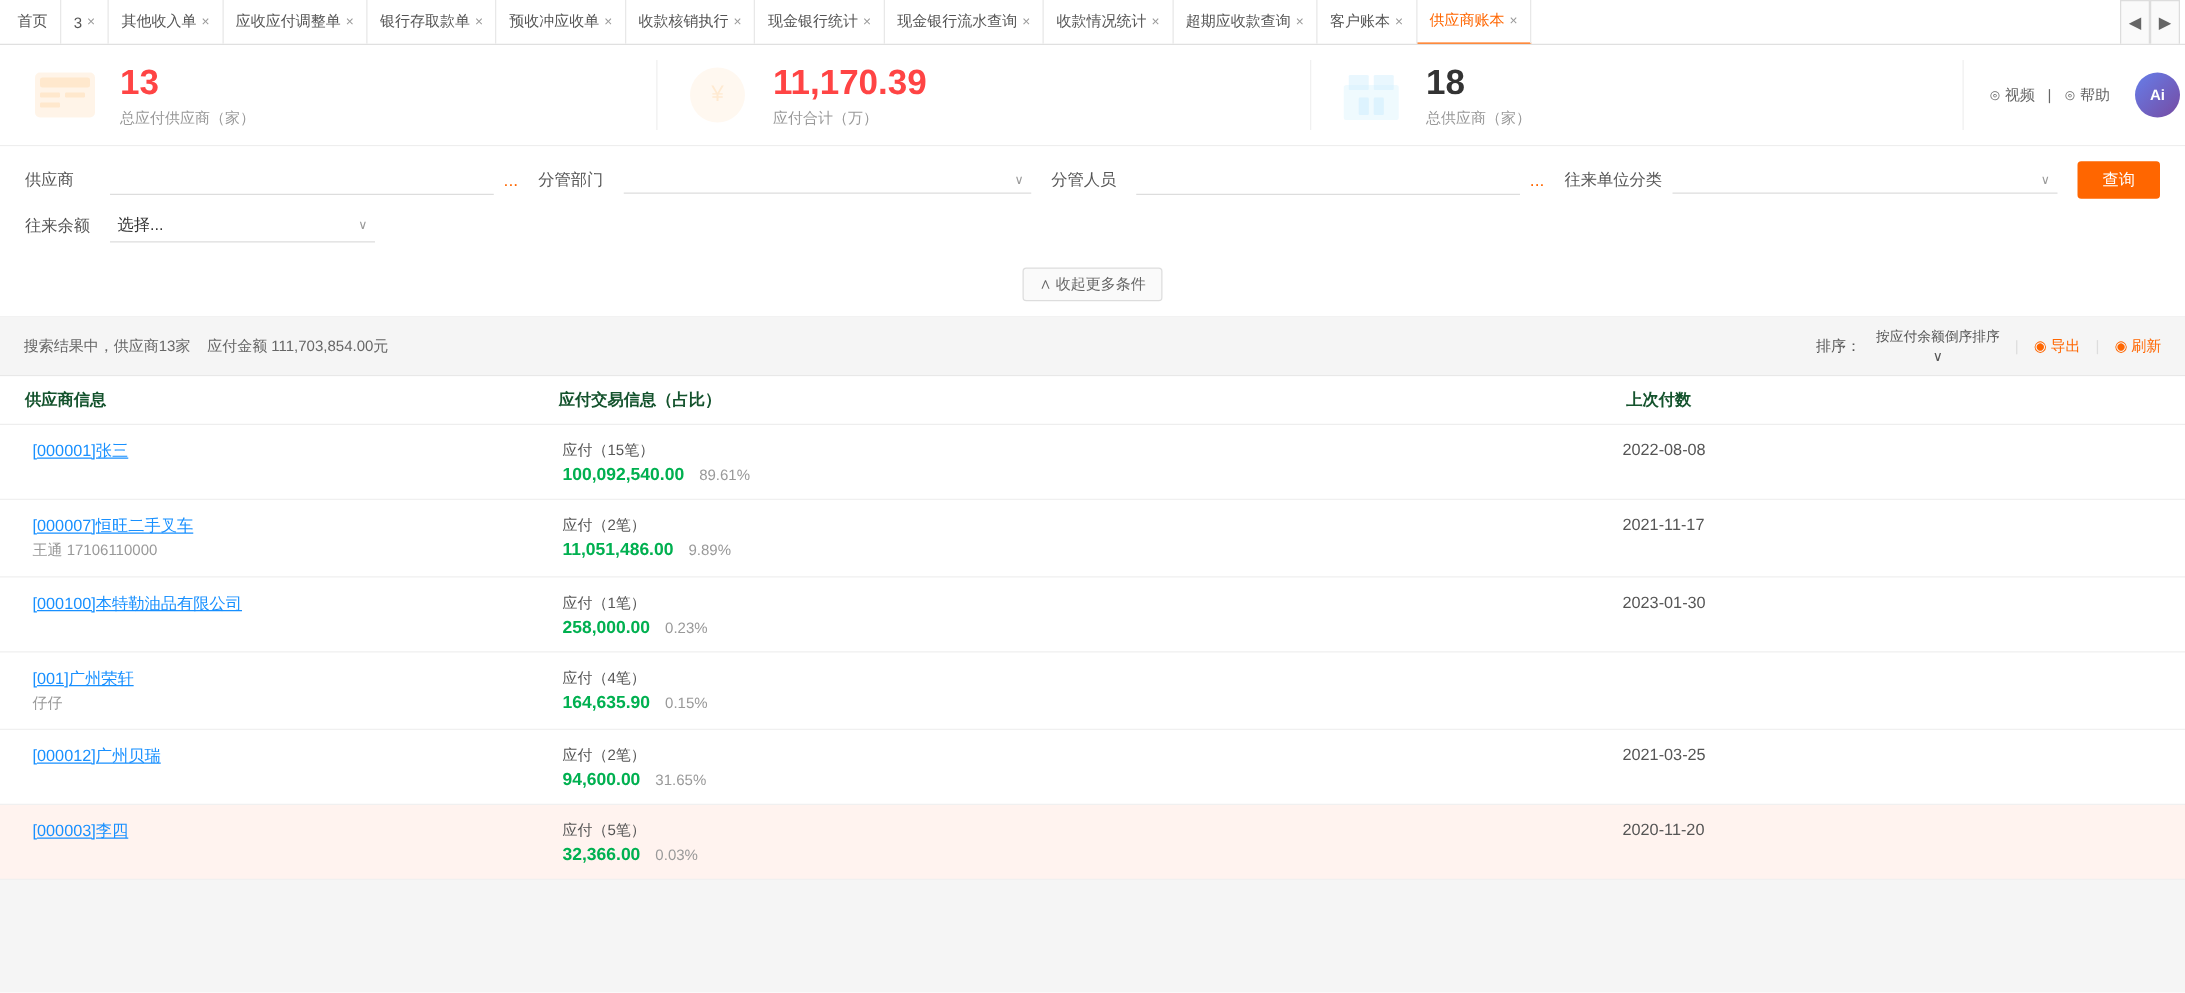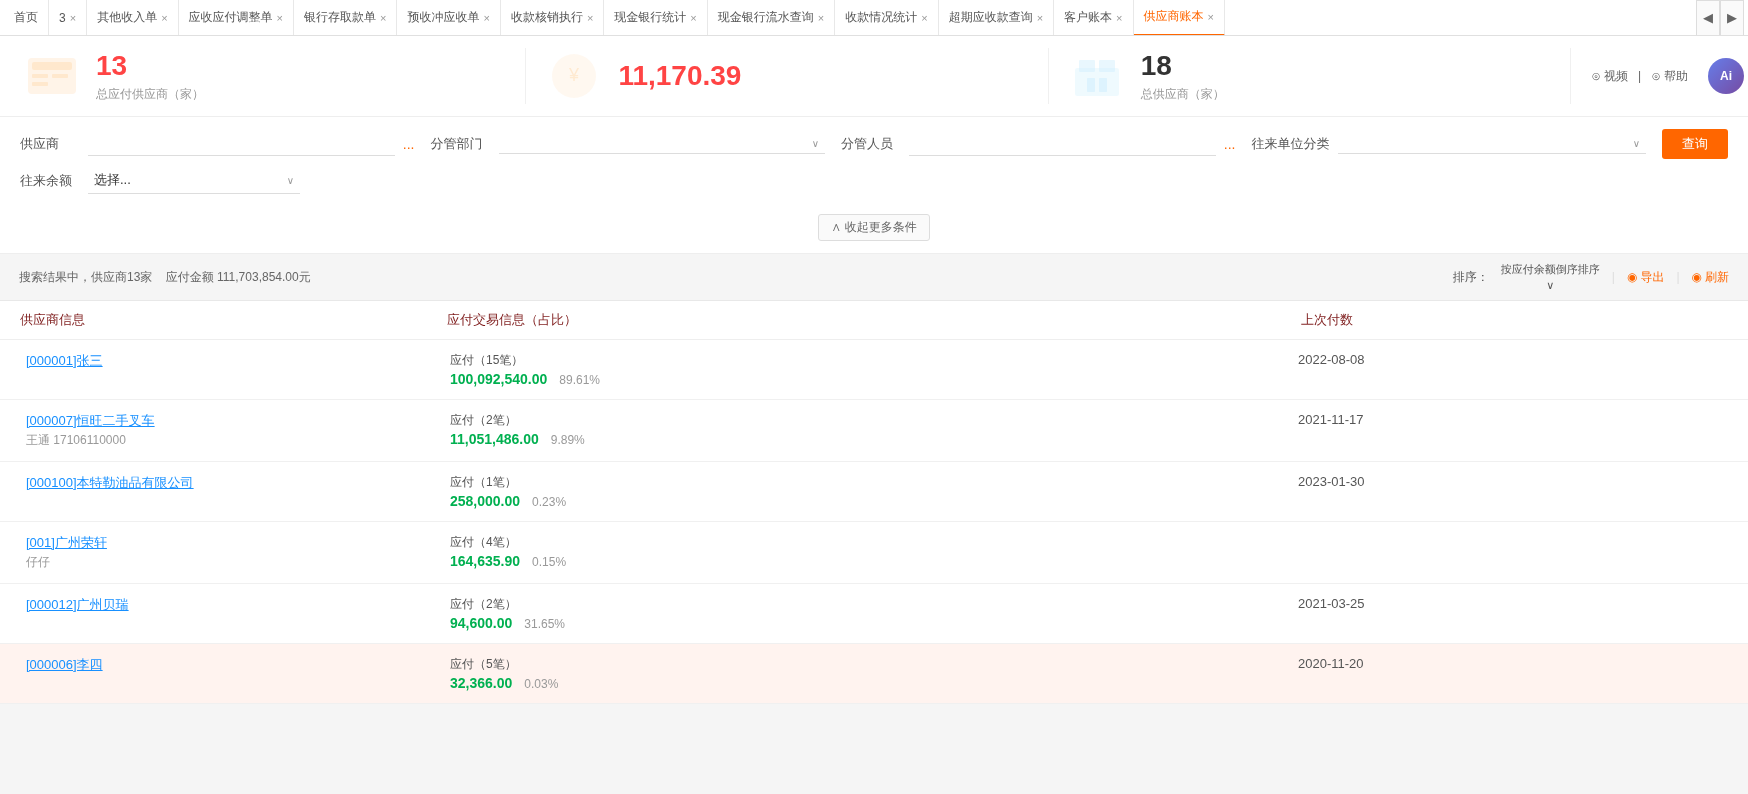"应付合计（万）" div.summary-label { html: none -> <div>应付合计（万）</div> }
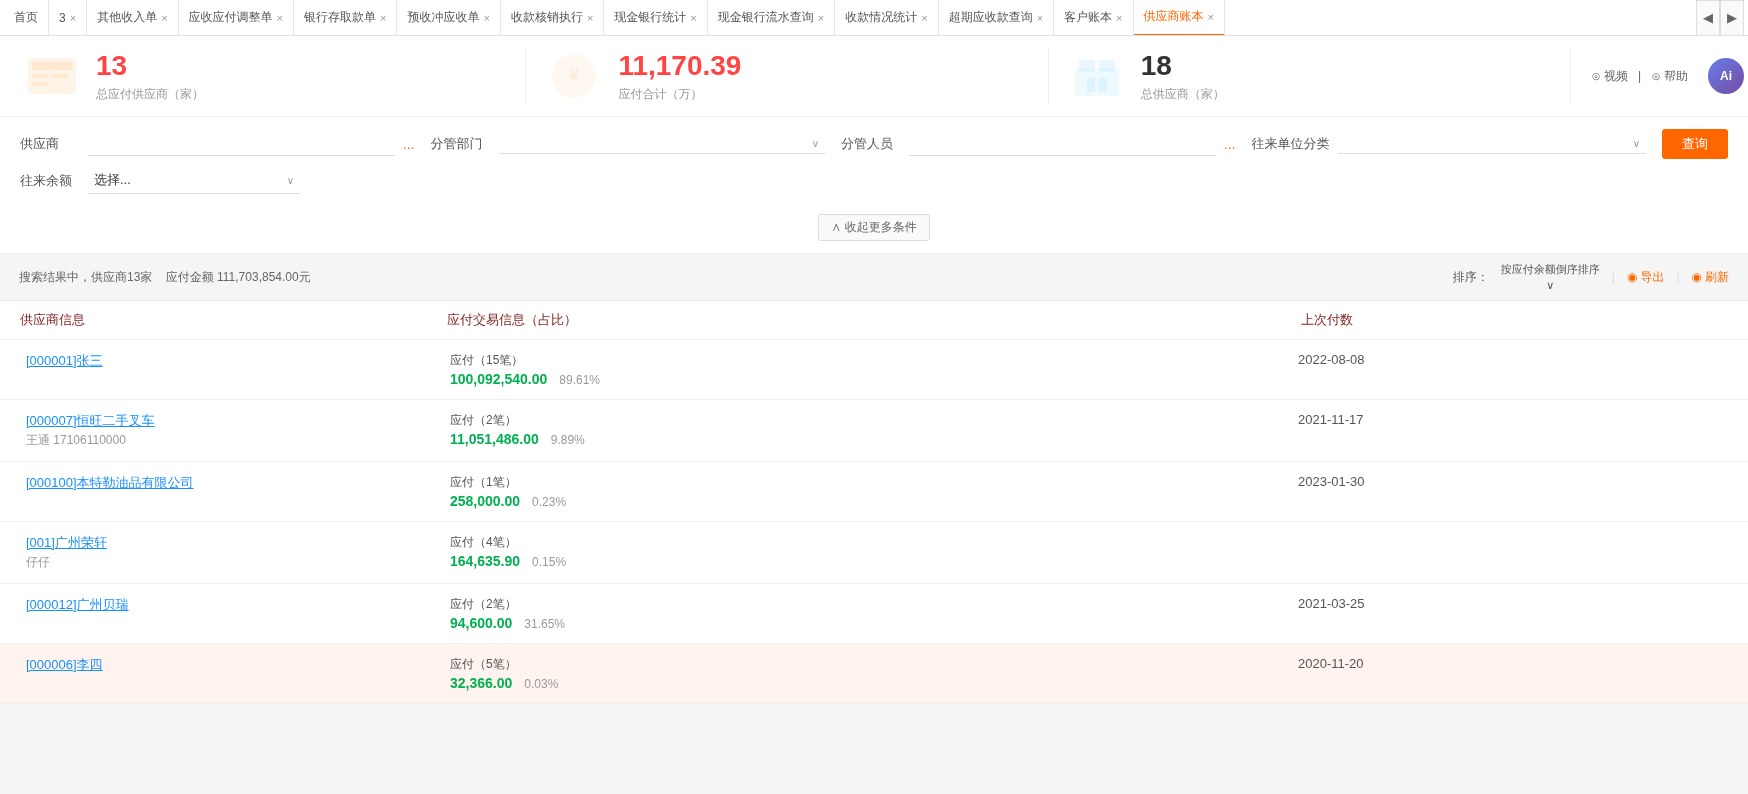"供应商信息" .table-header { color: #7f1d1d -> #14532d; font-weight: normal -> bold }
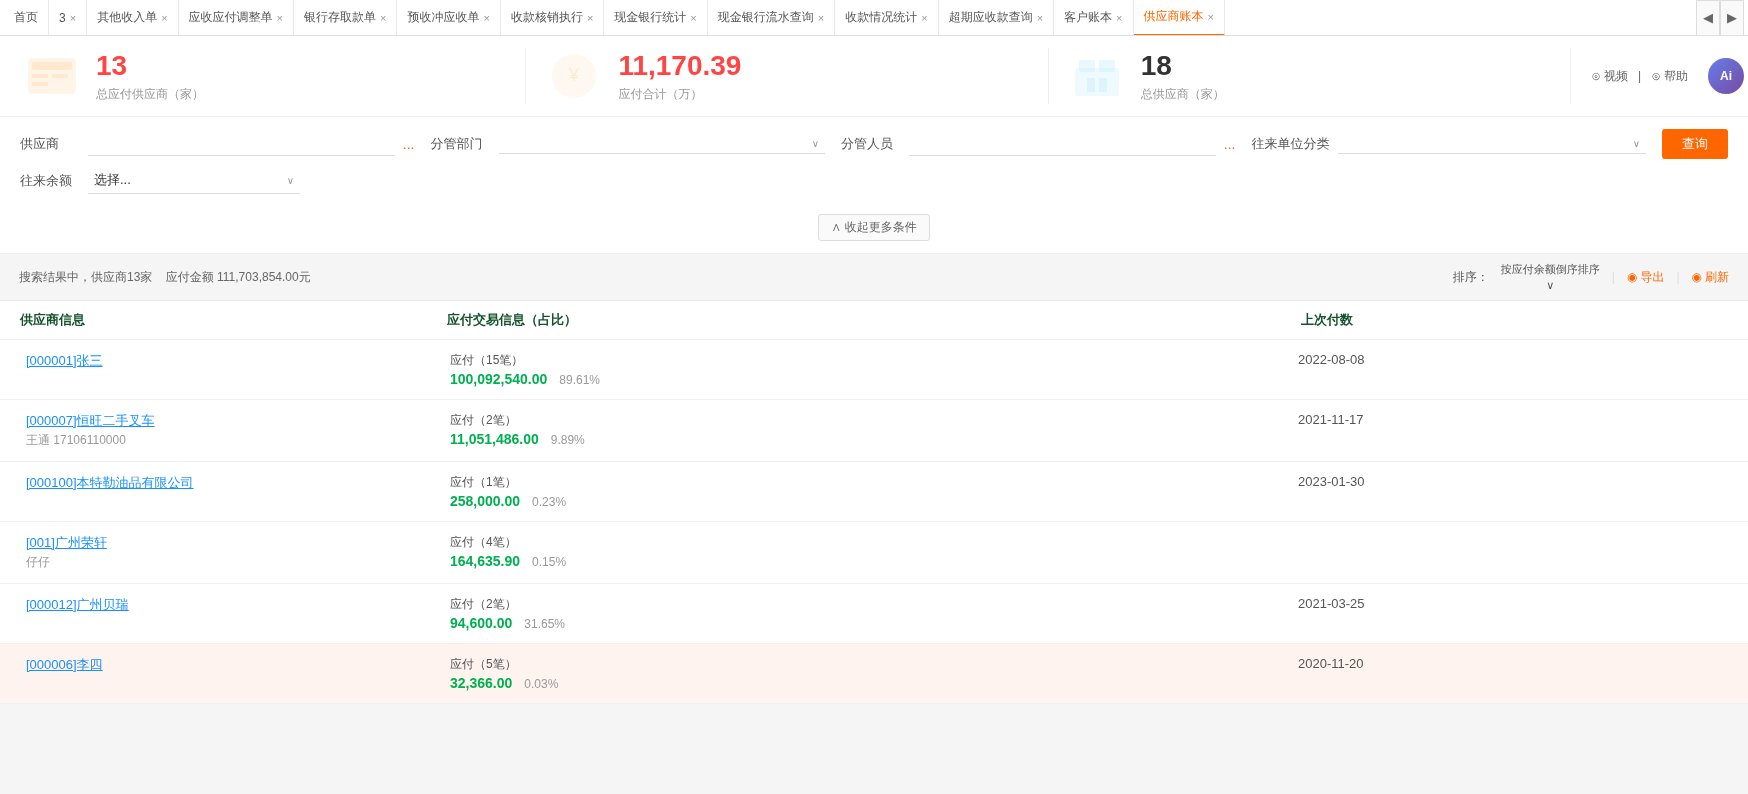"[000006]李四" a.supplier-link { text: 000006 -> 000003 }
